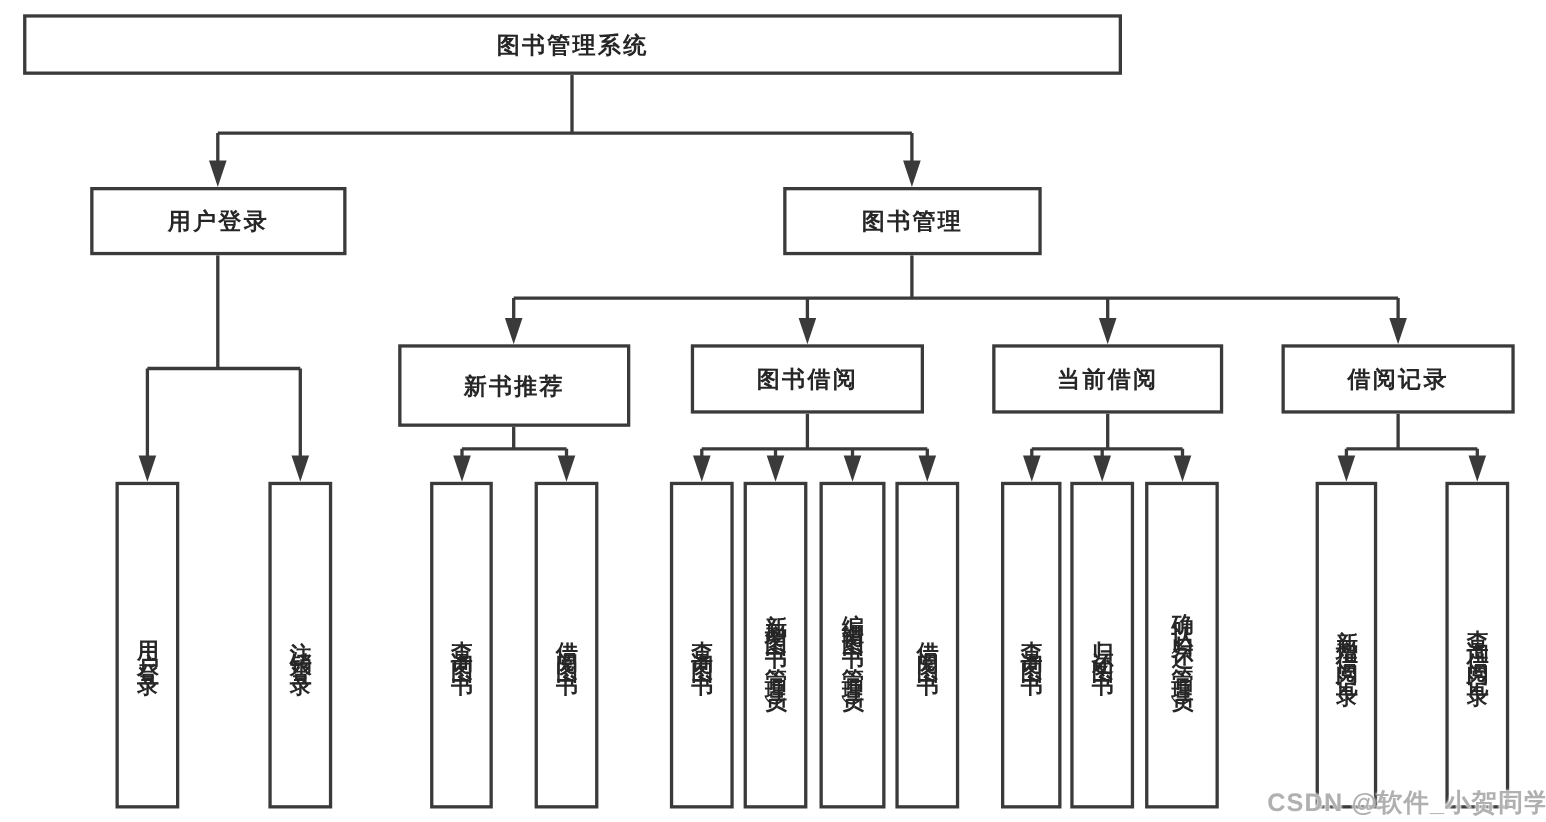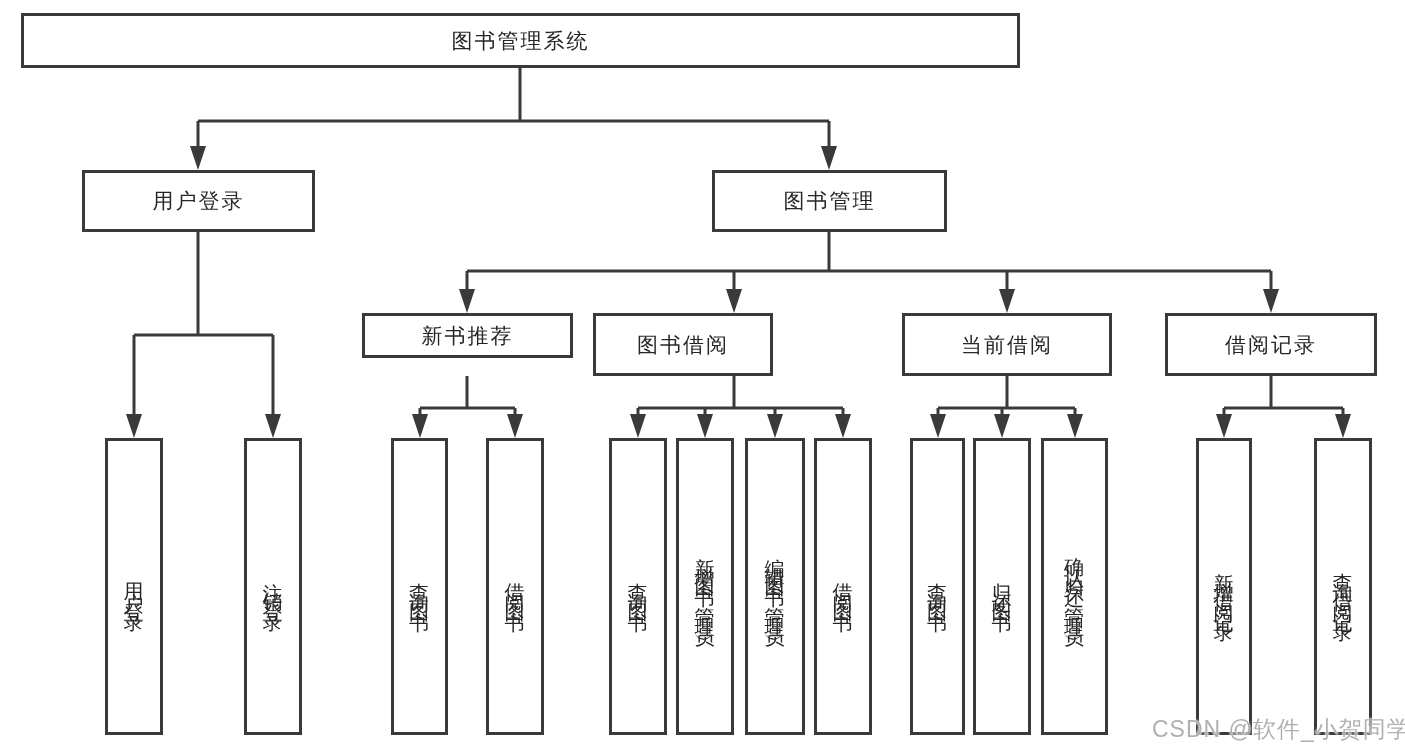"图书管理系统" .canvas { font-weight: none -> bold }
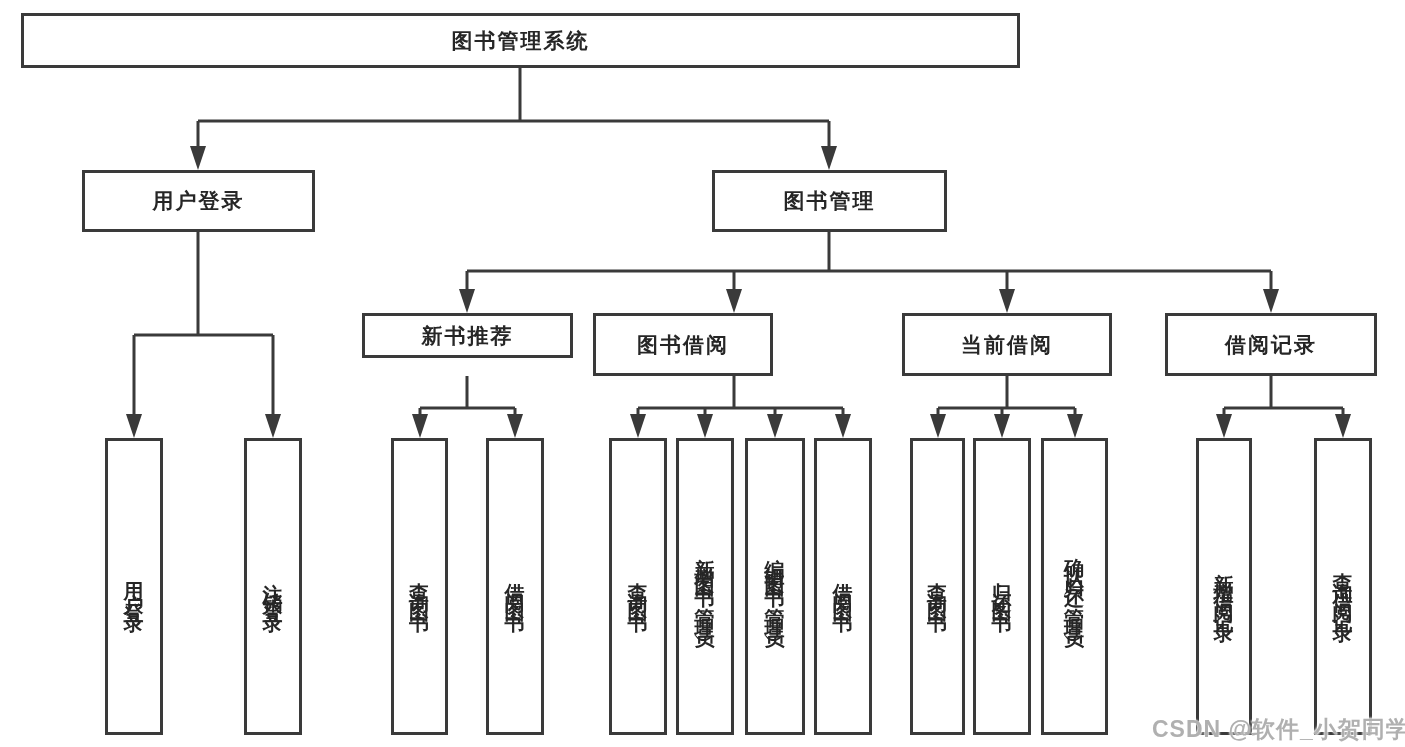"新书推荐" div.node { height: 45px -> 75px }
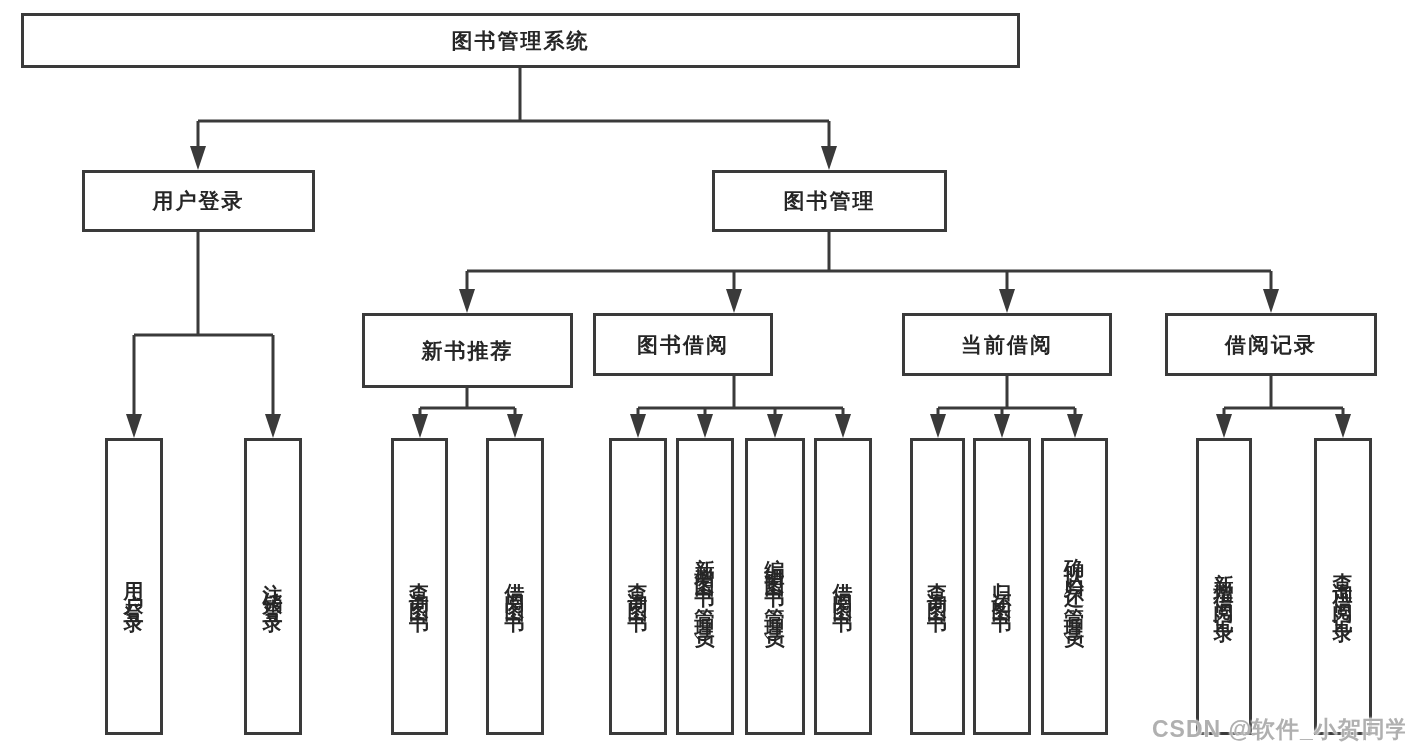"图书借阅" div.node { left: 593px -> 628px; width: 180px -> 212px }
